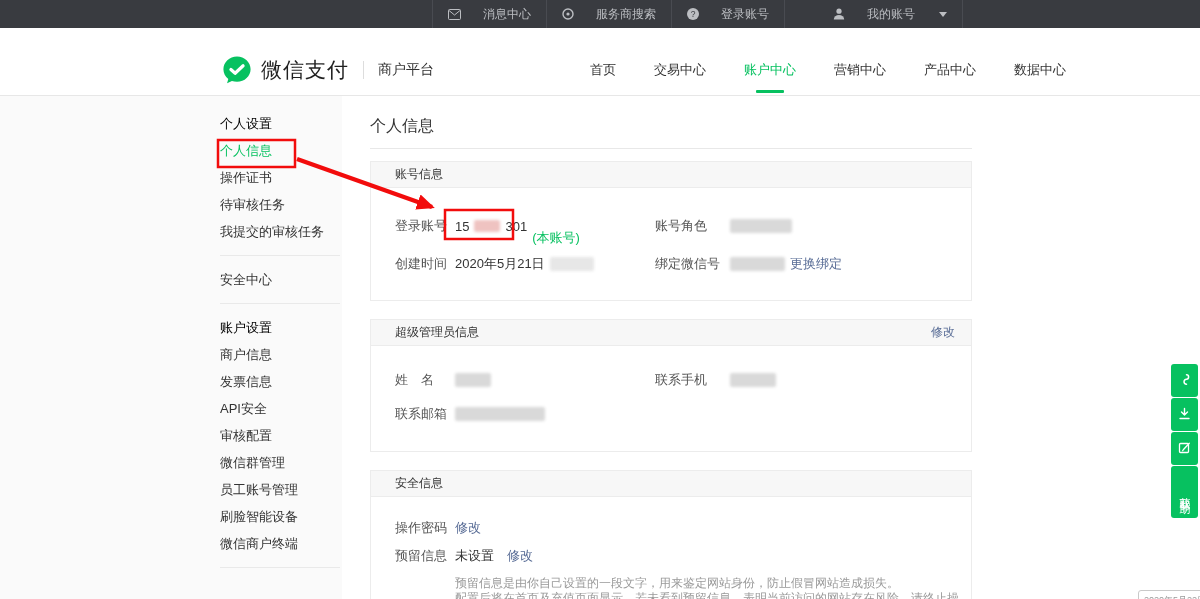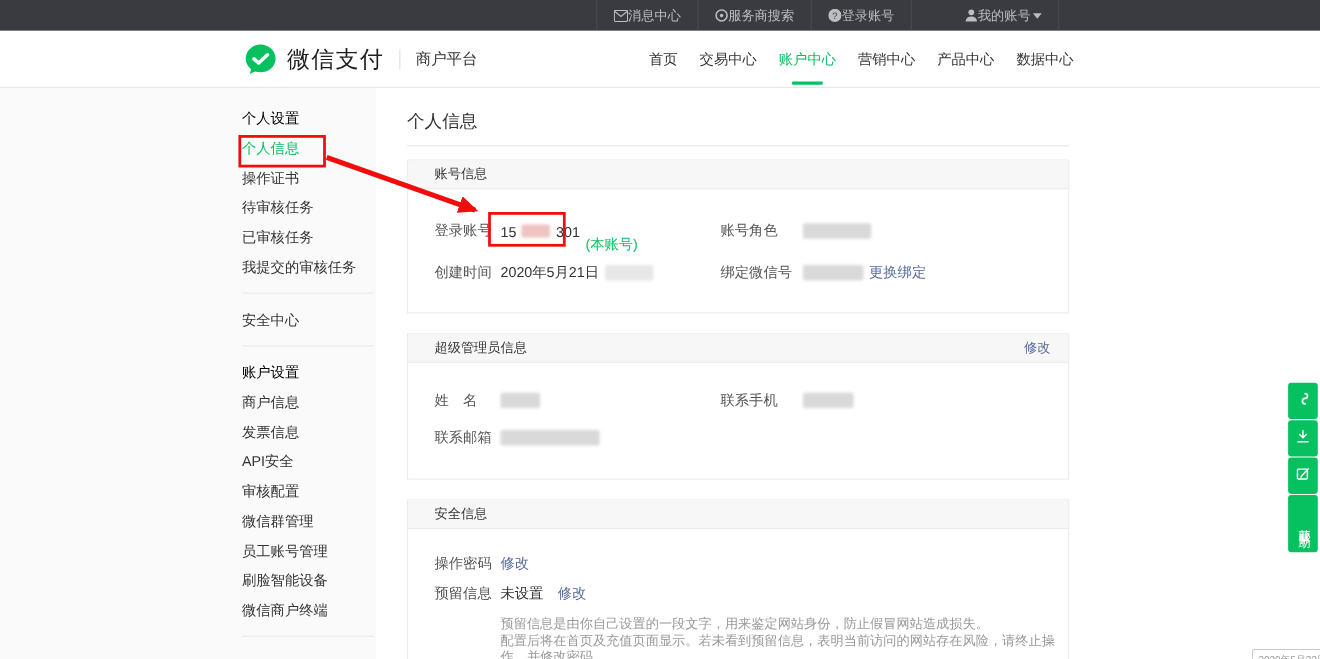"消息中心" .tb-item { gap: 0 -> 22px }
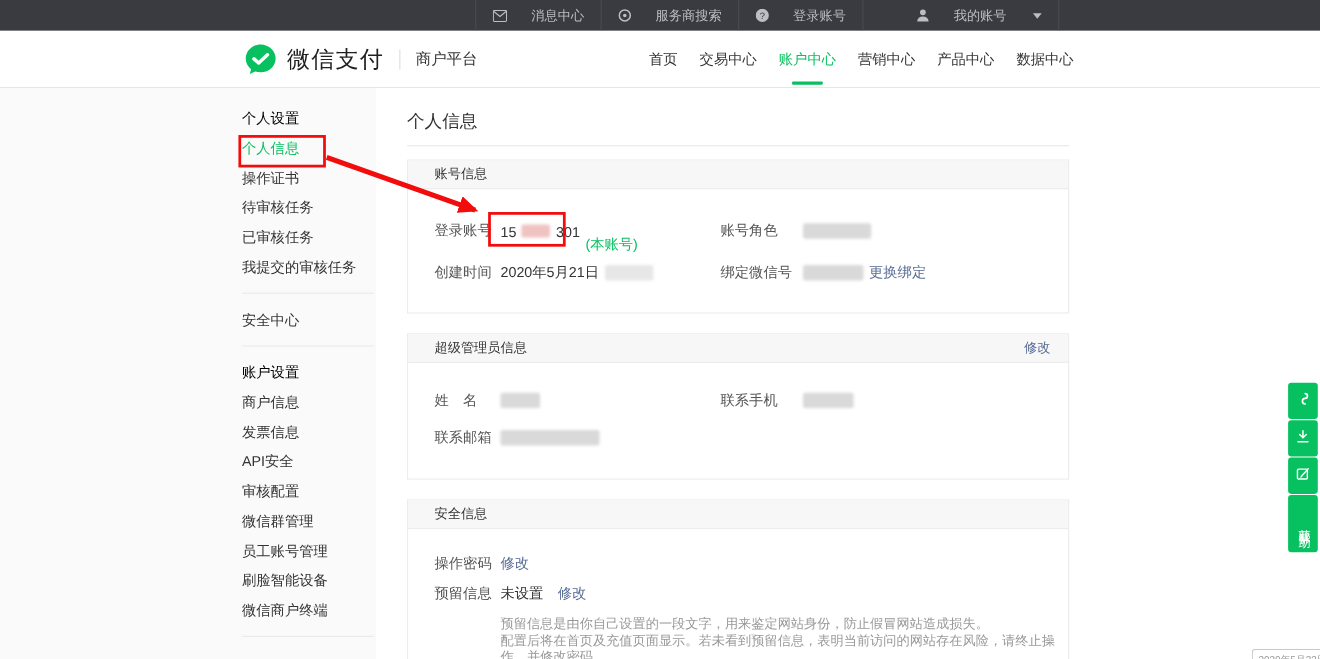"微信支付" .header { margin-top: none -> 16px }
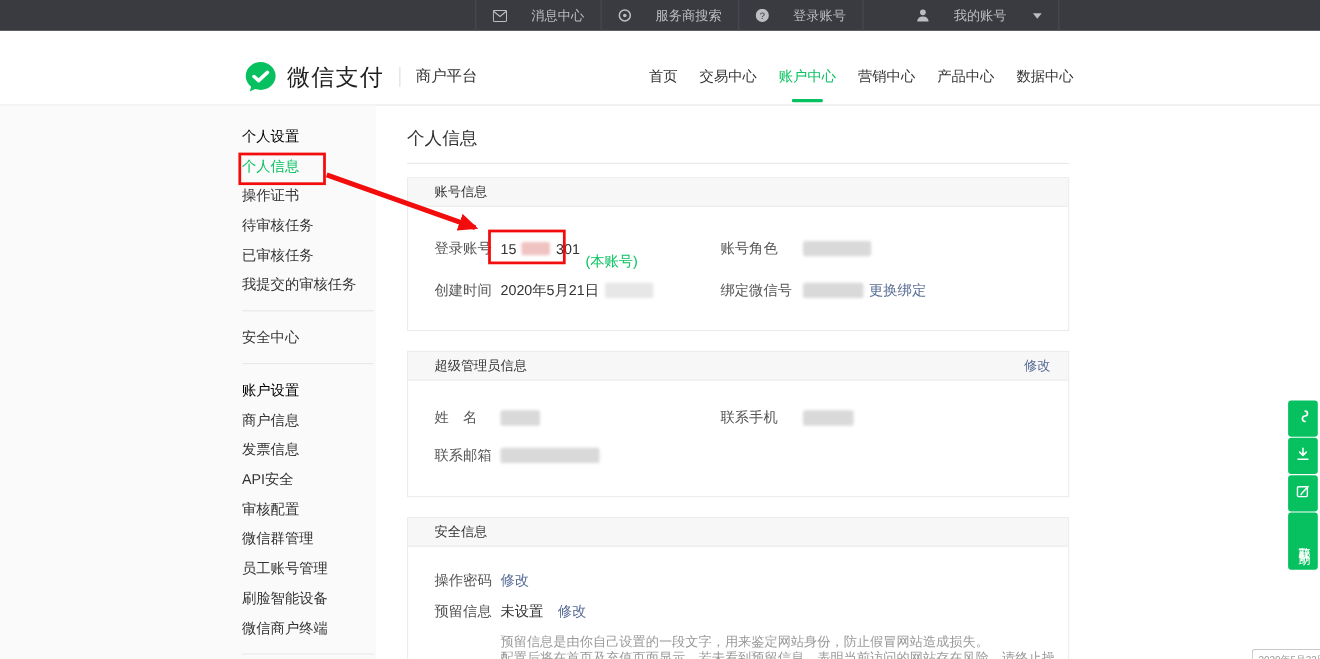"首页" .nav { gap: 20px -> 38px }
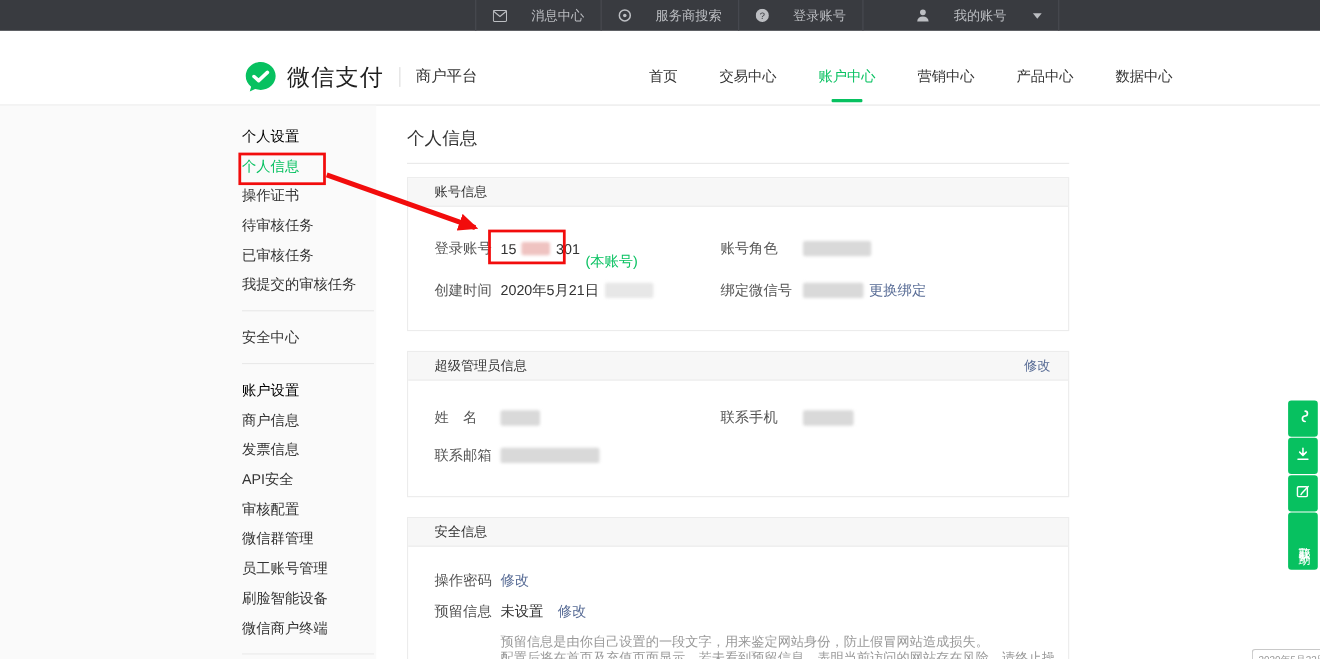"已审核任务" div.sb-item { html: <div>已审核任务</div> -> none }
